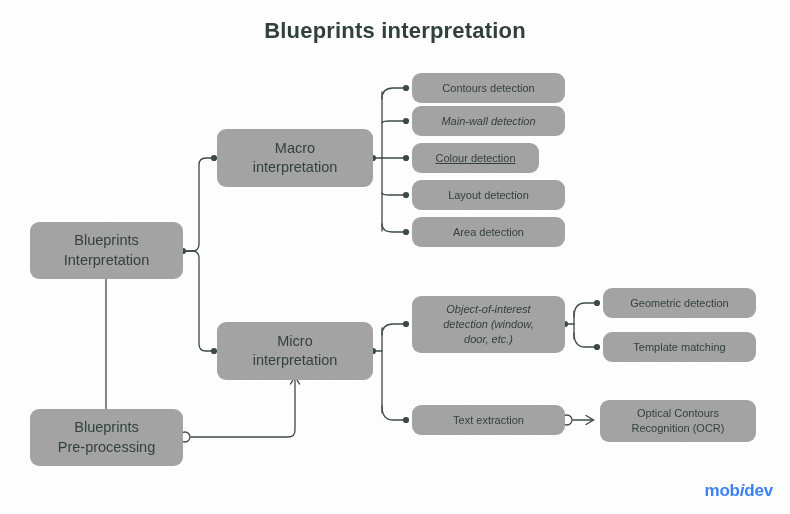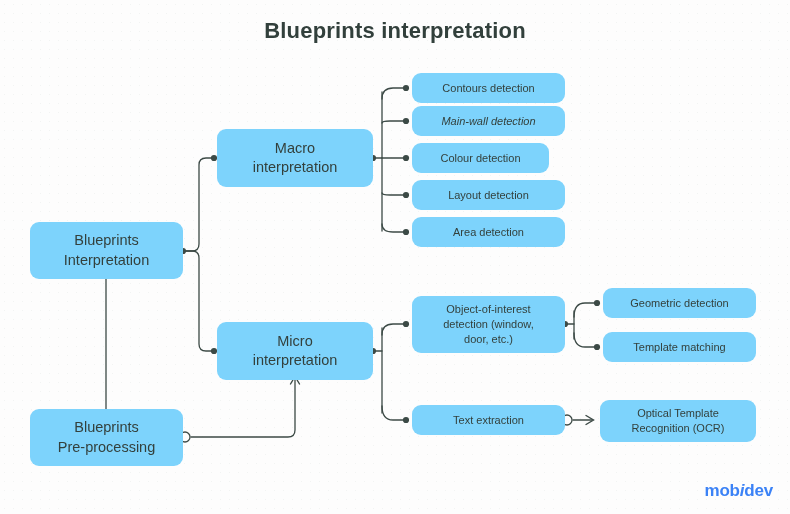"Contours detection" .node { background: #7dd3fc -> #a3a3a3 }
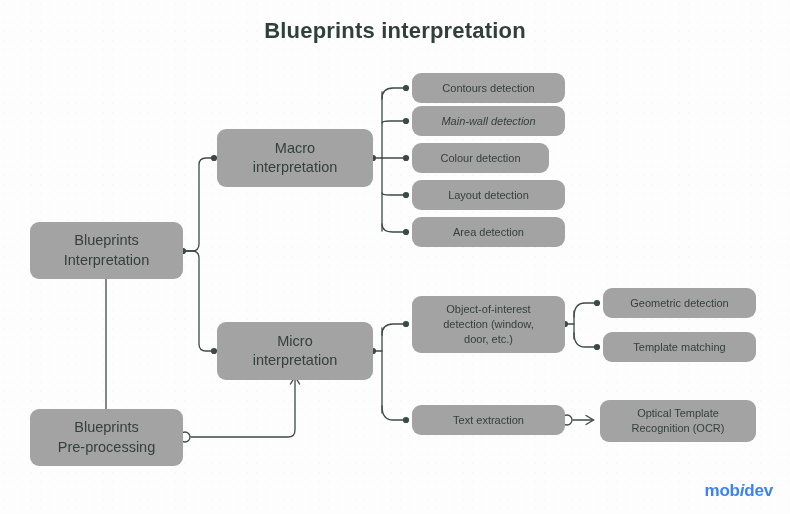"Colour detection" div.node { text-decoration: none -> underline; width: 137px -> 127px }
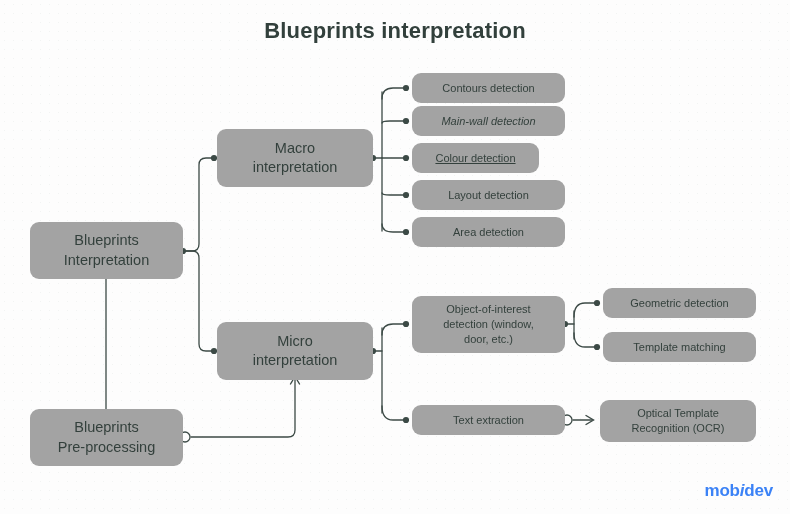"Object-of-interest" div.node { font-style: none -> italic }
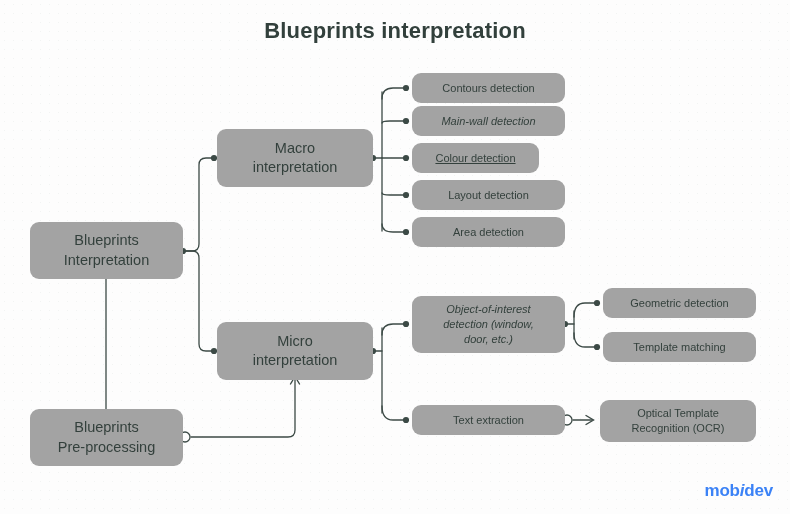"Optical Template" span { text: Template -> Contours }
